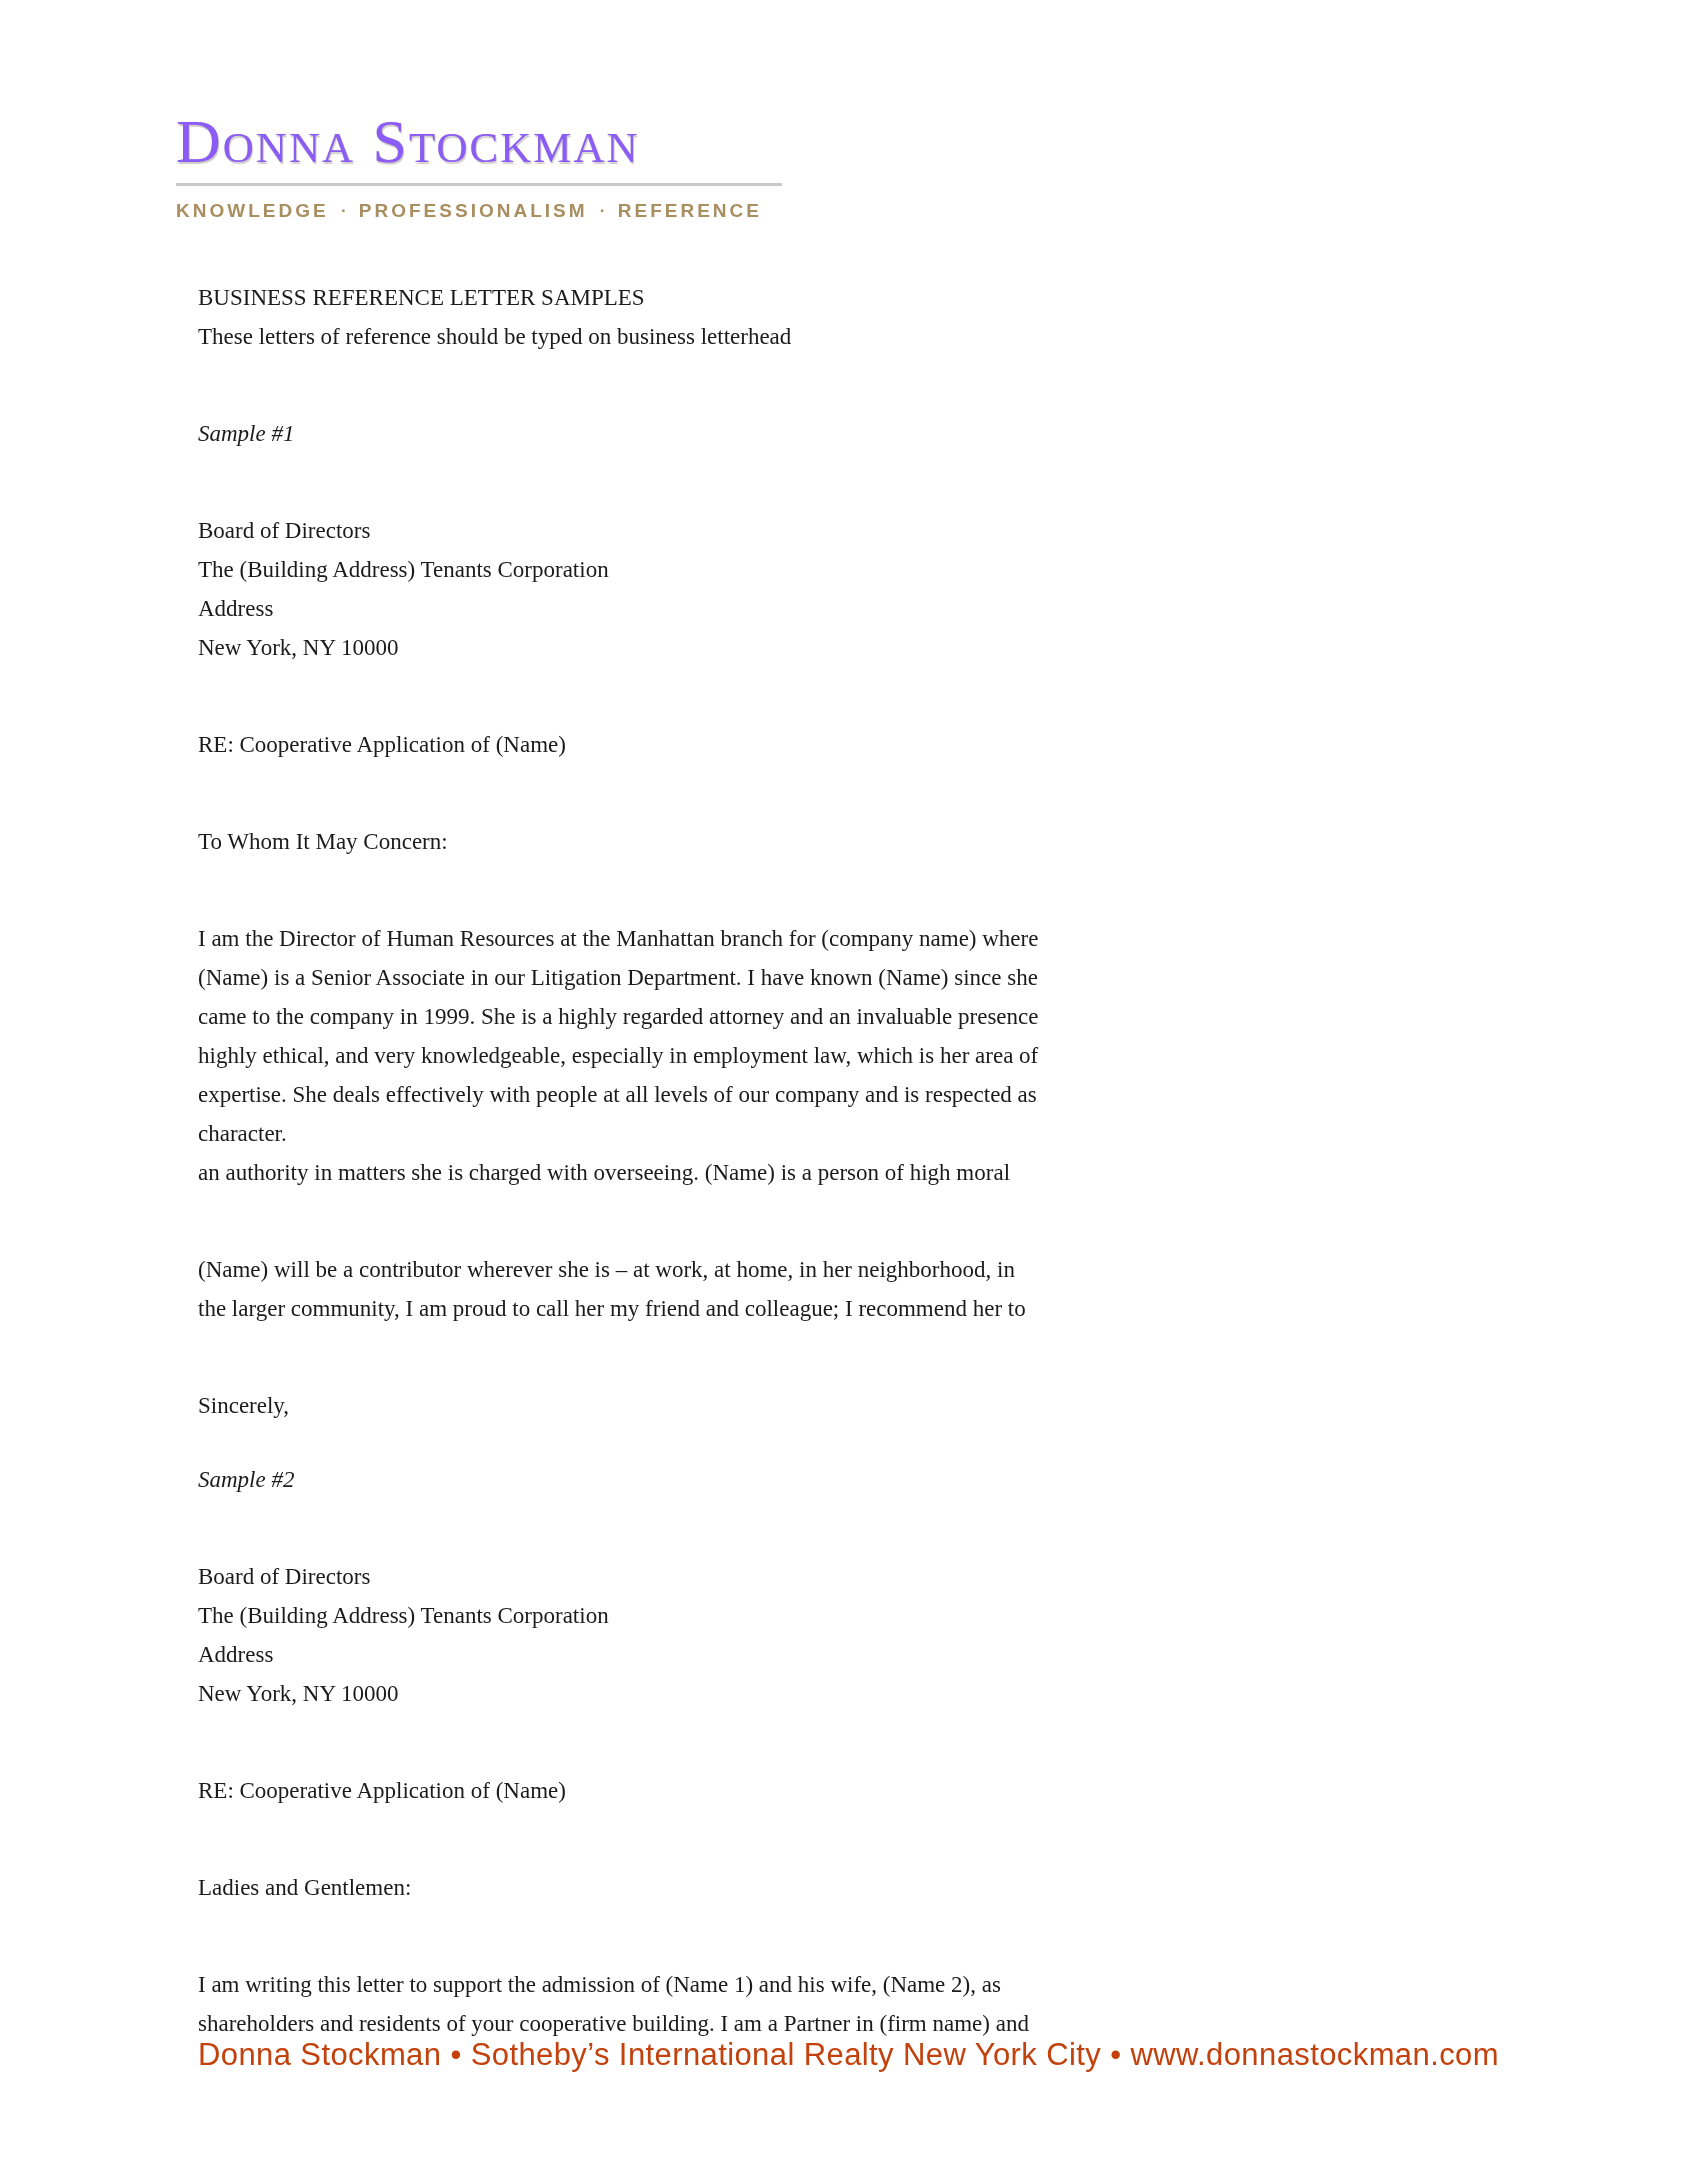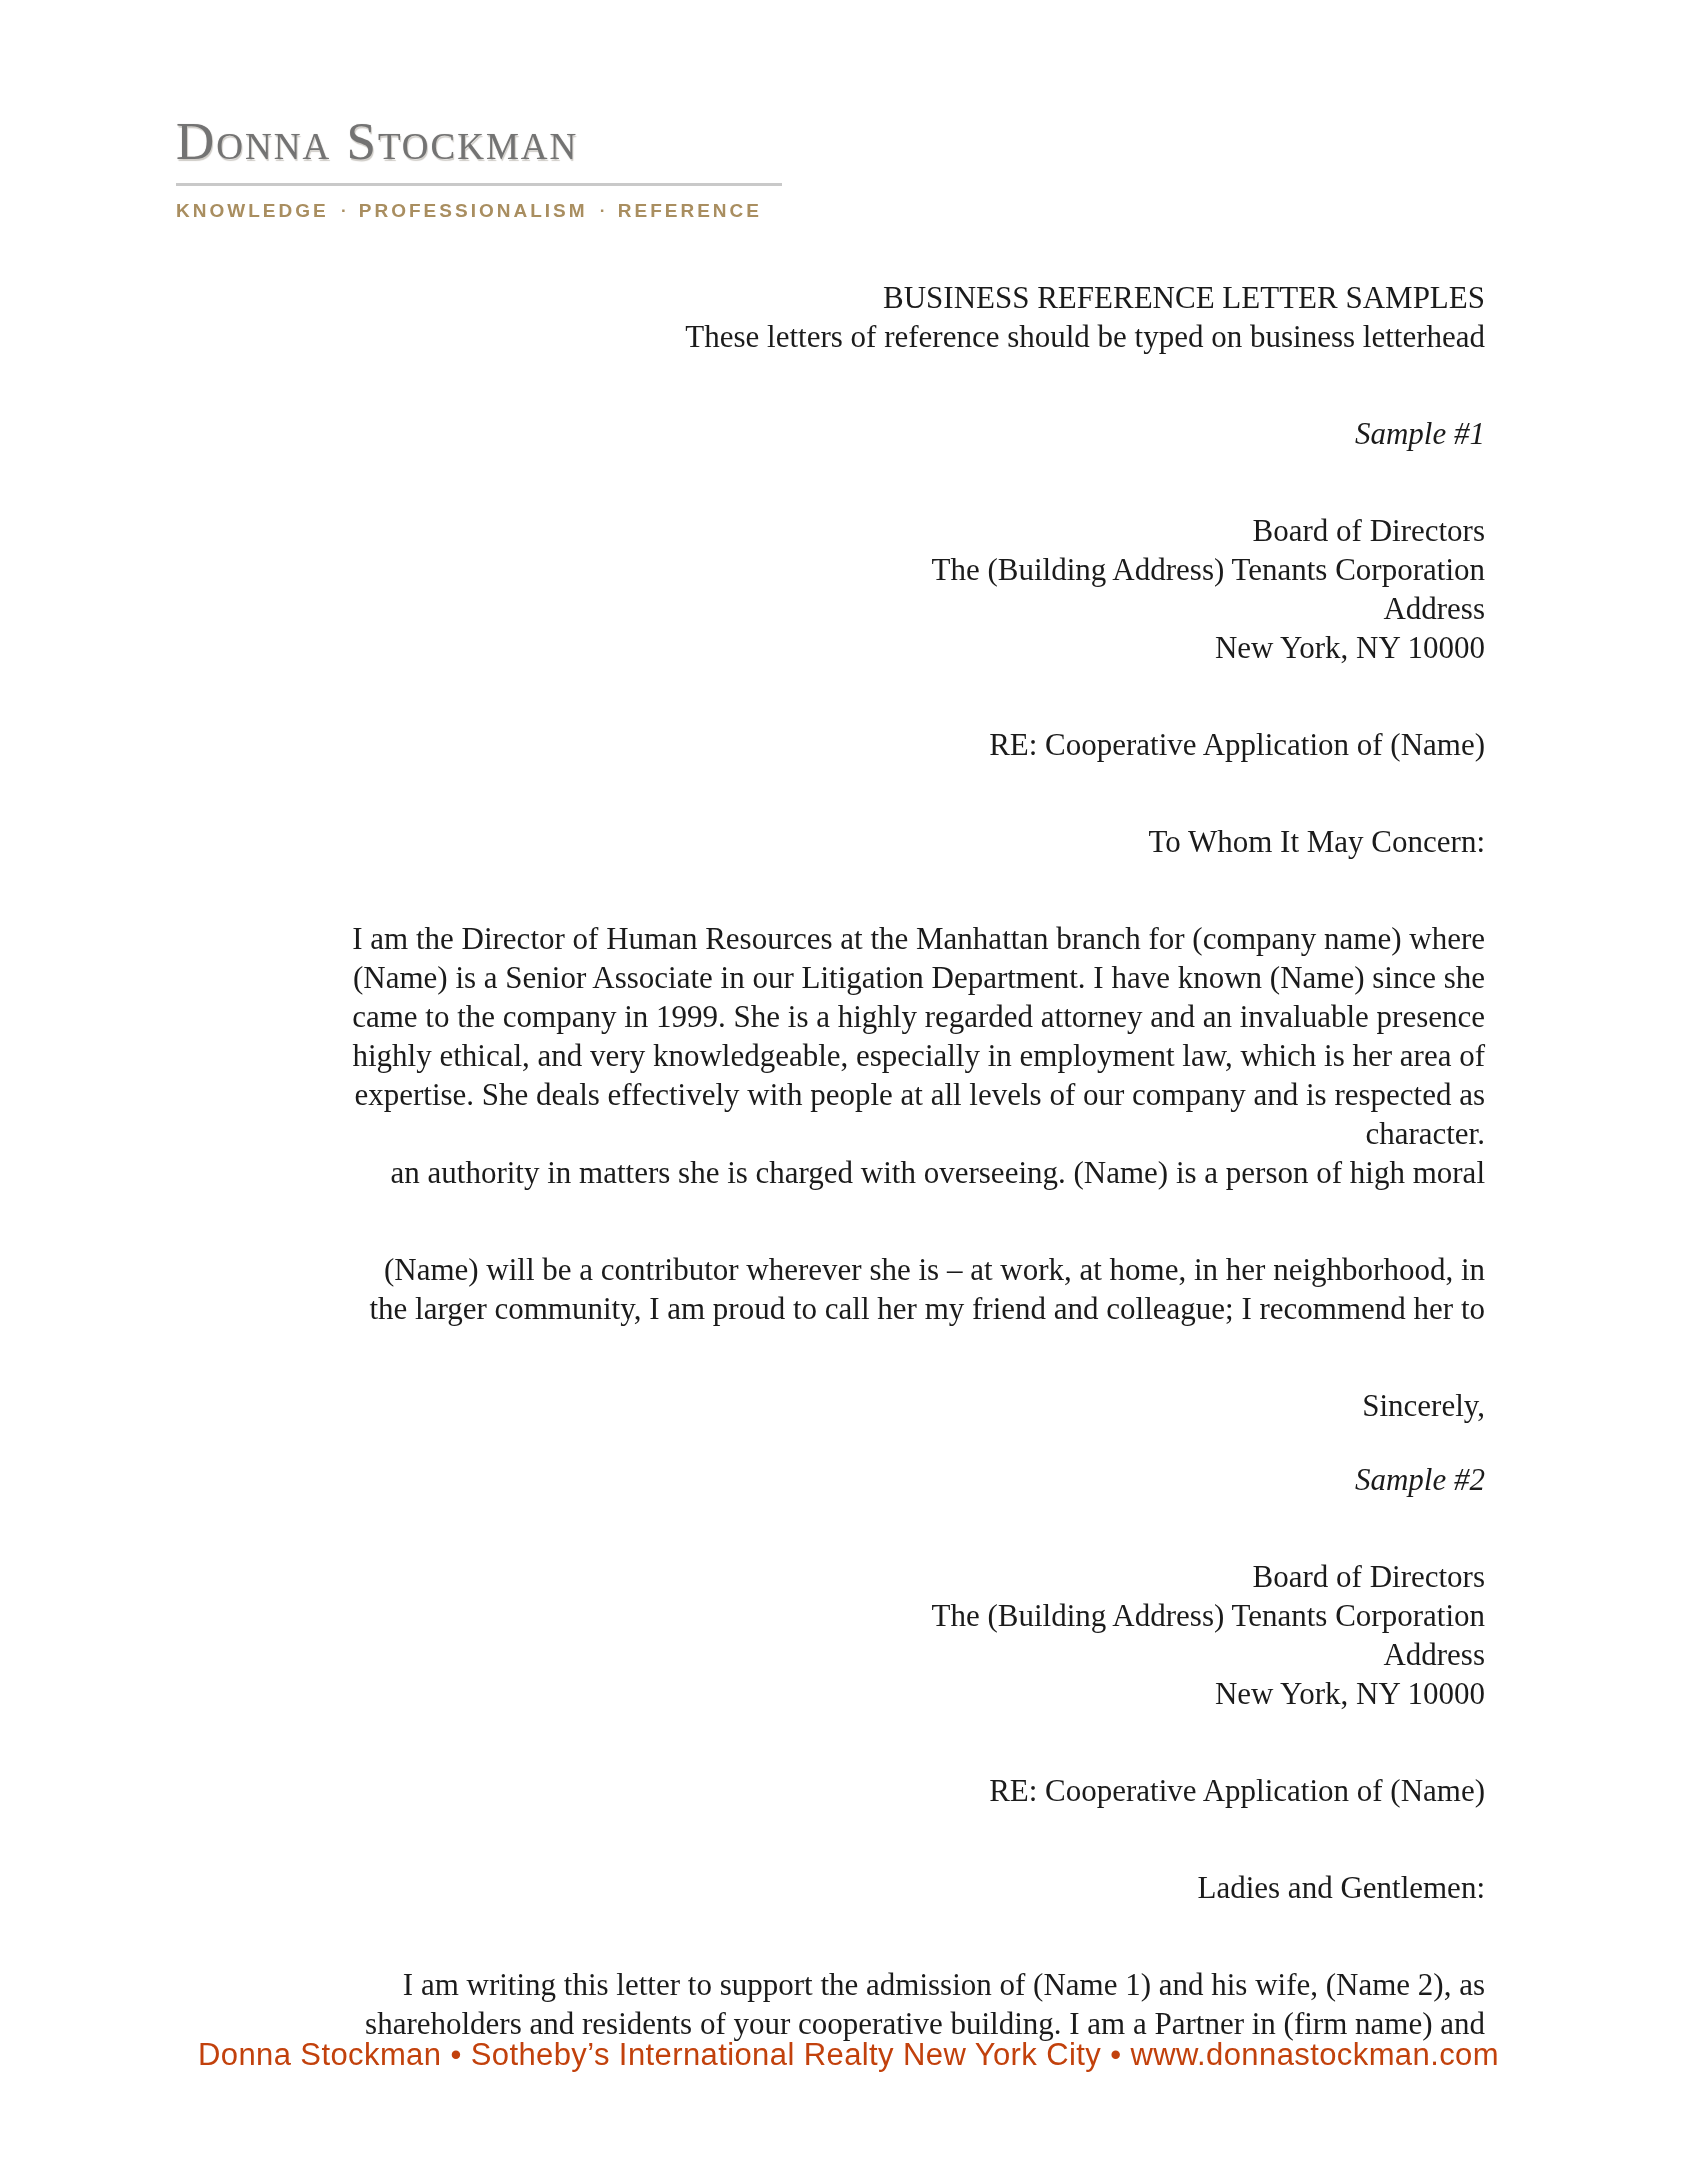"Donna Stockman" .wordmark { color: #737373 -> #8b5cf6; font-size: 53px -> 62px }
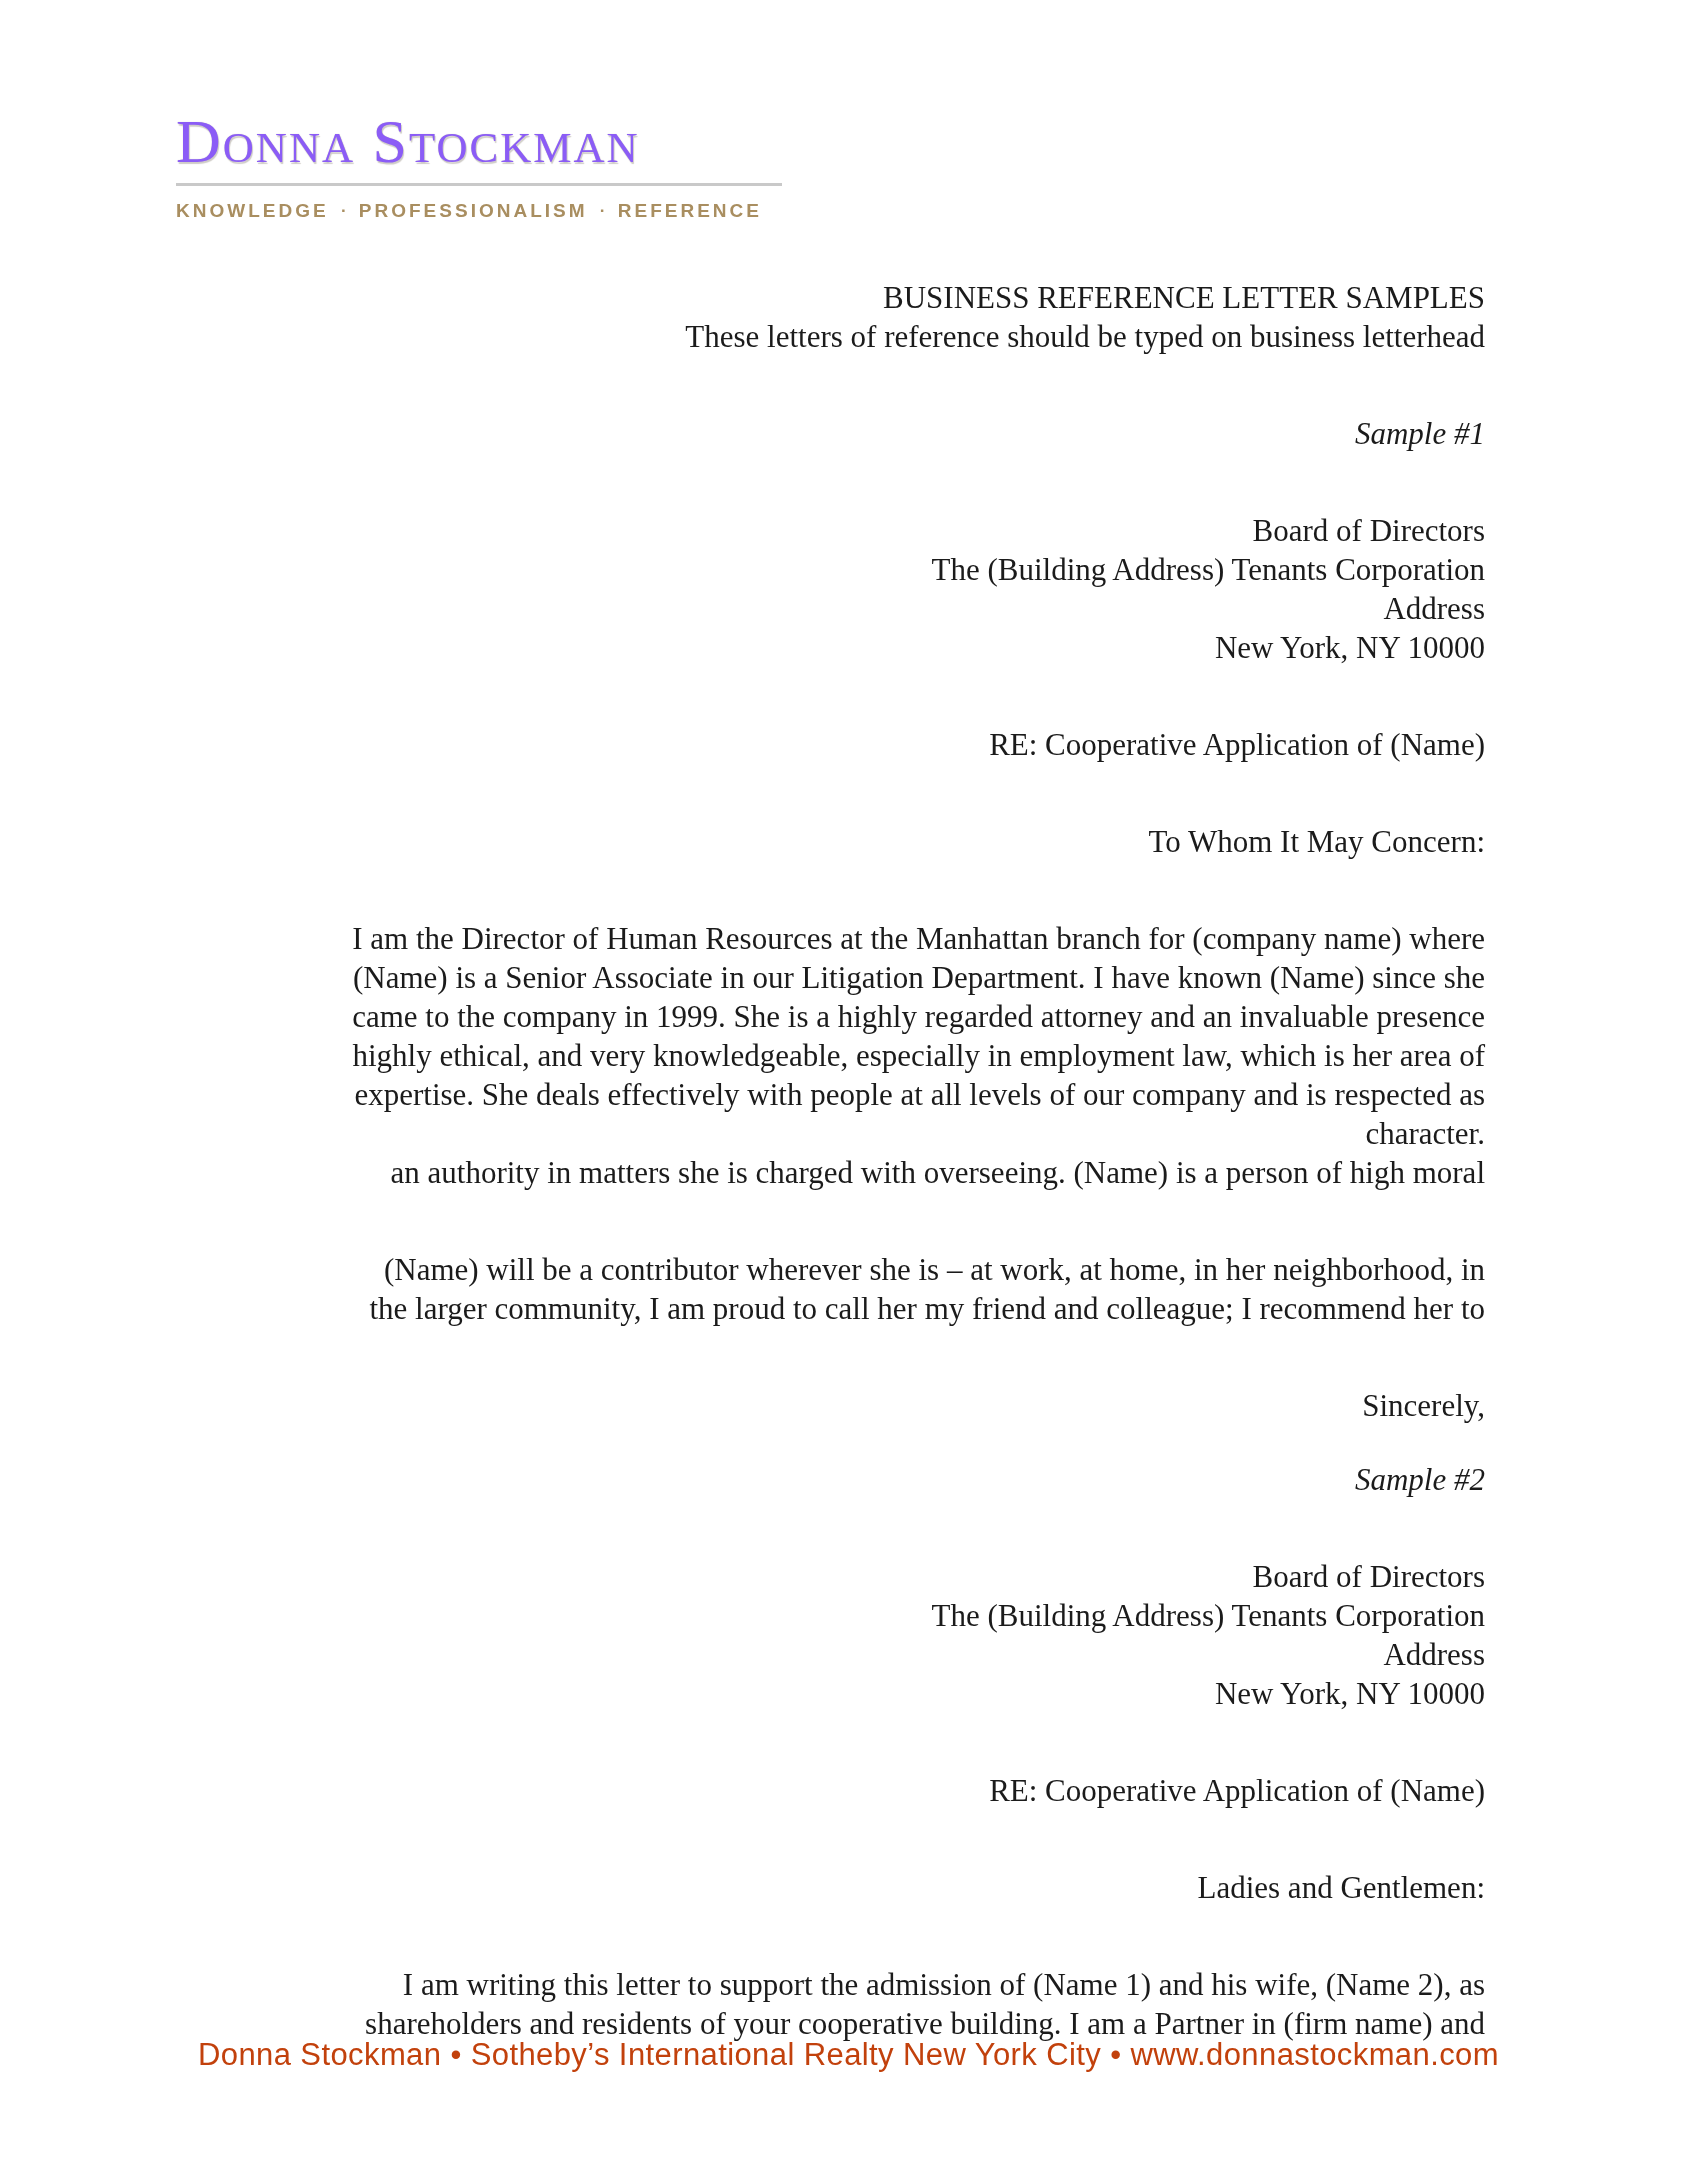"BUSINESS REFERENCE LETTER SAMPLES" .content { font-size: 31px -> 23px; text-align: right -> none }
